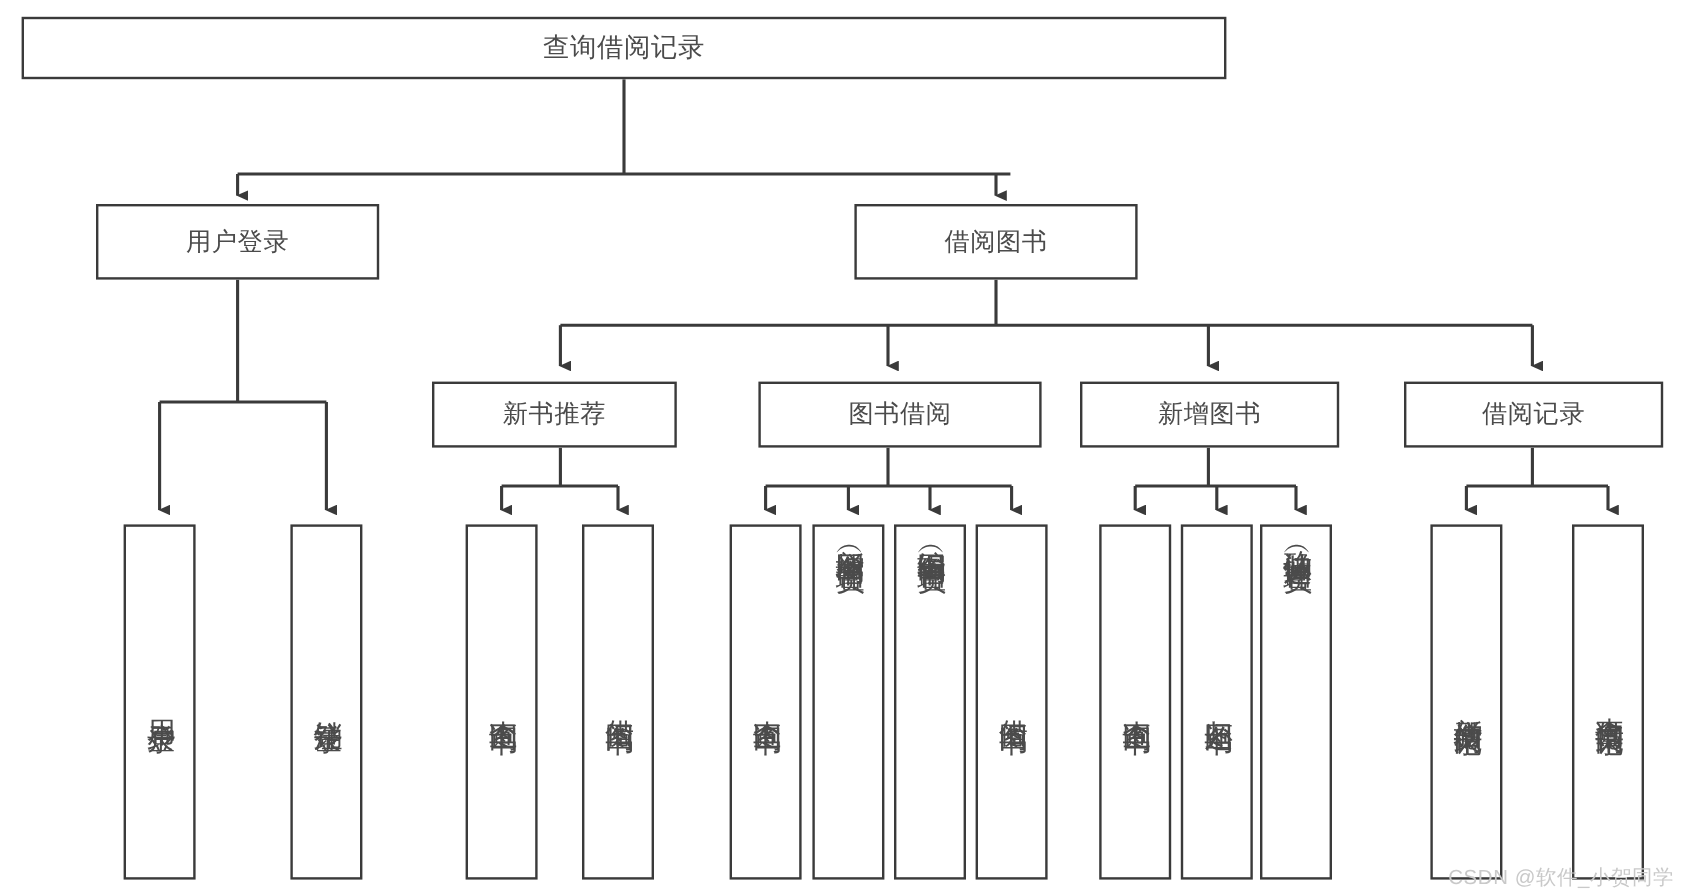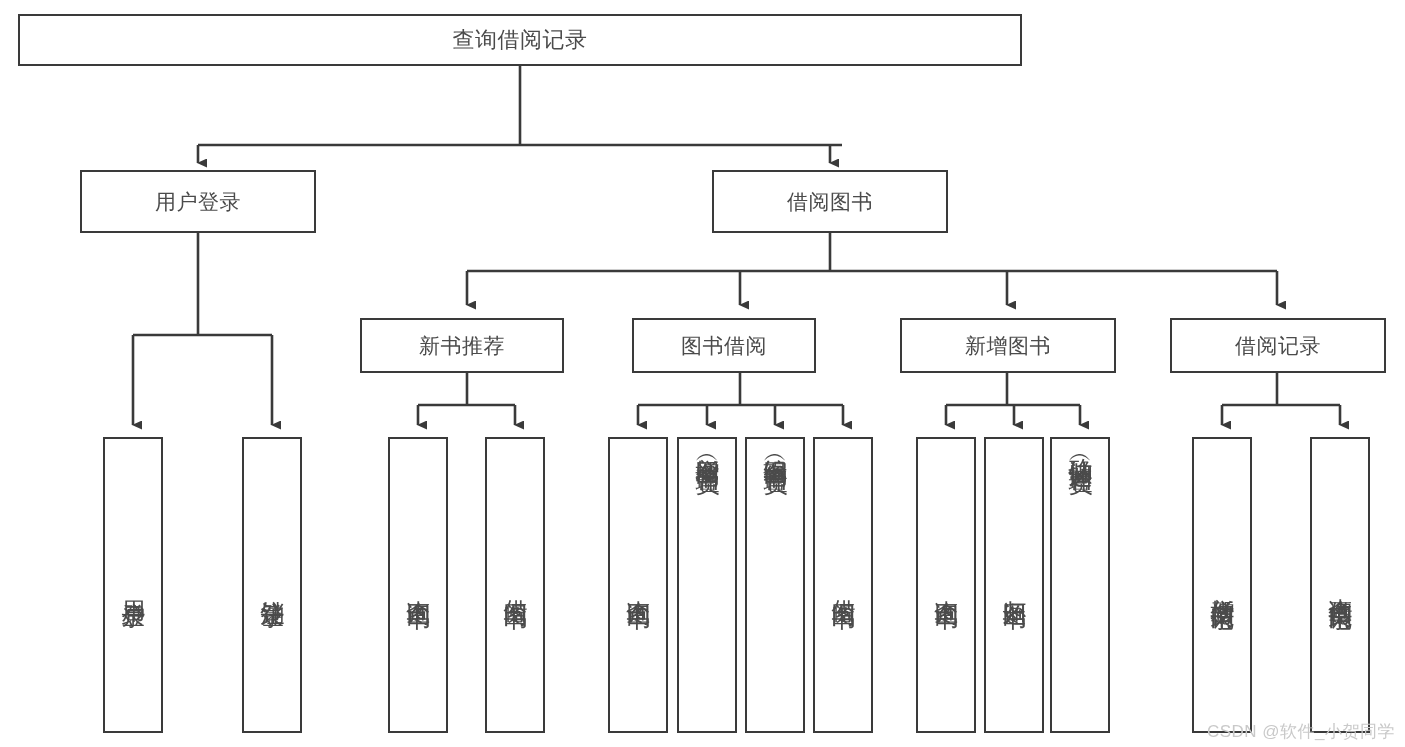"图书借阅" div.node { width: 184px -> 236px }
